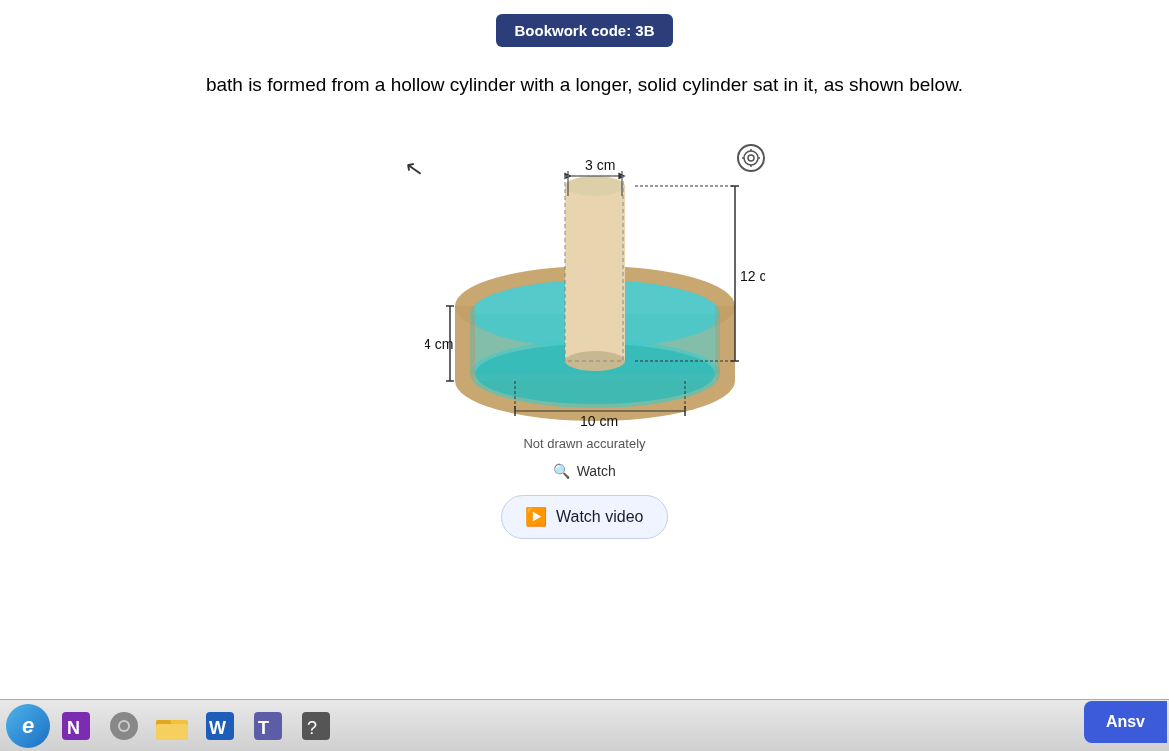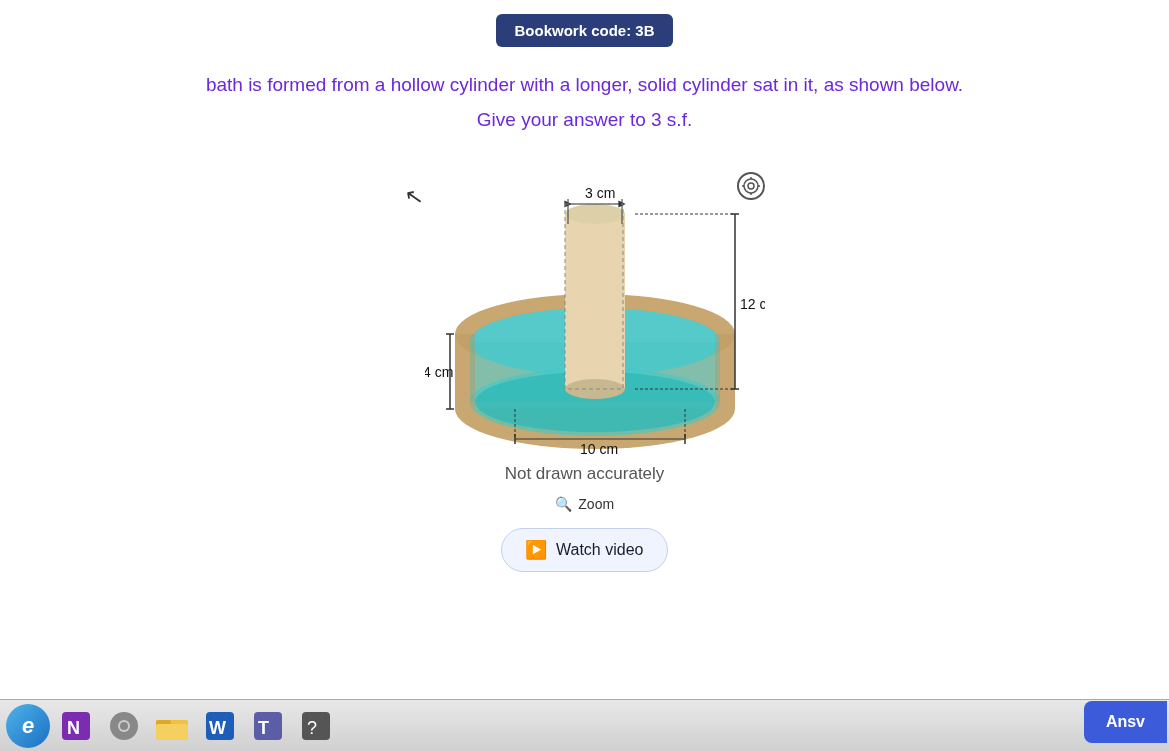"bath is formed from a" .question-area { color: #6d28d9 -> #000000 }
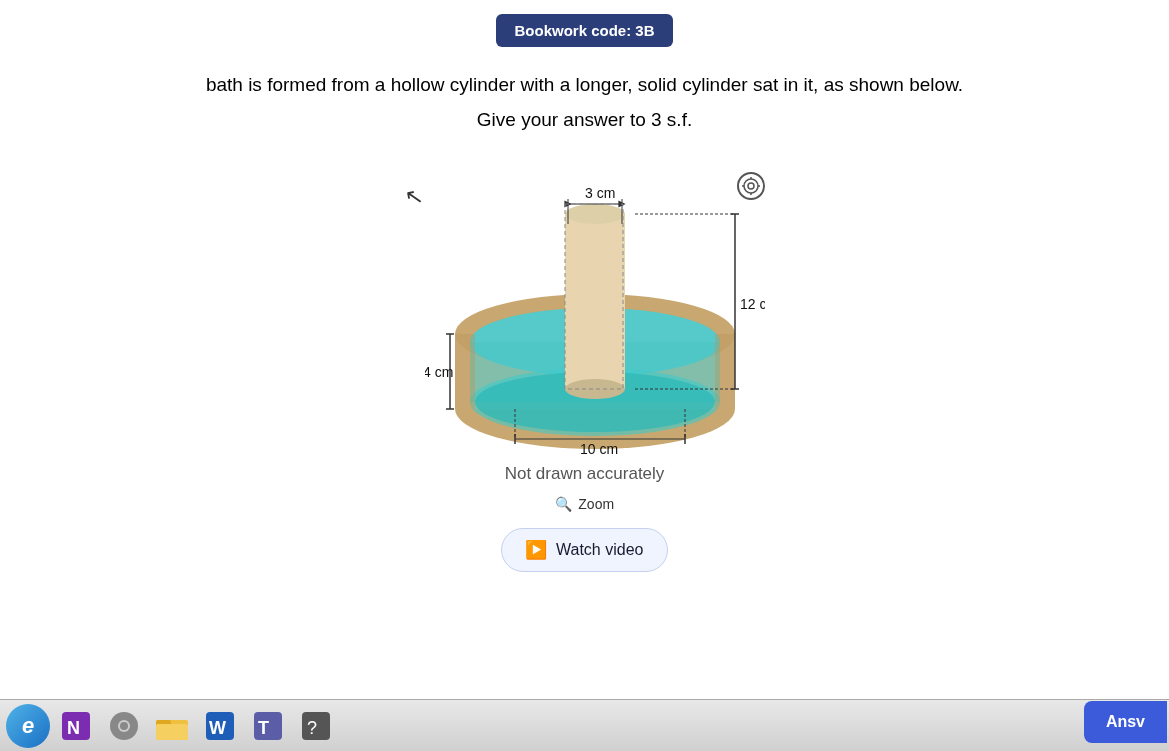"Give your answer to 3" div.line3 { html: <div>Give your answer to 3 s.f.</div> -> none }
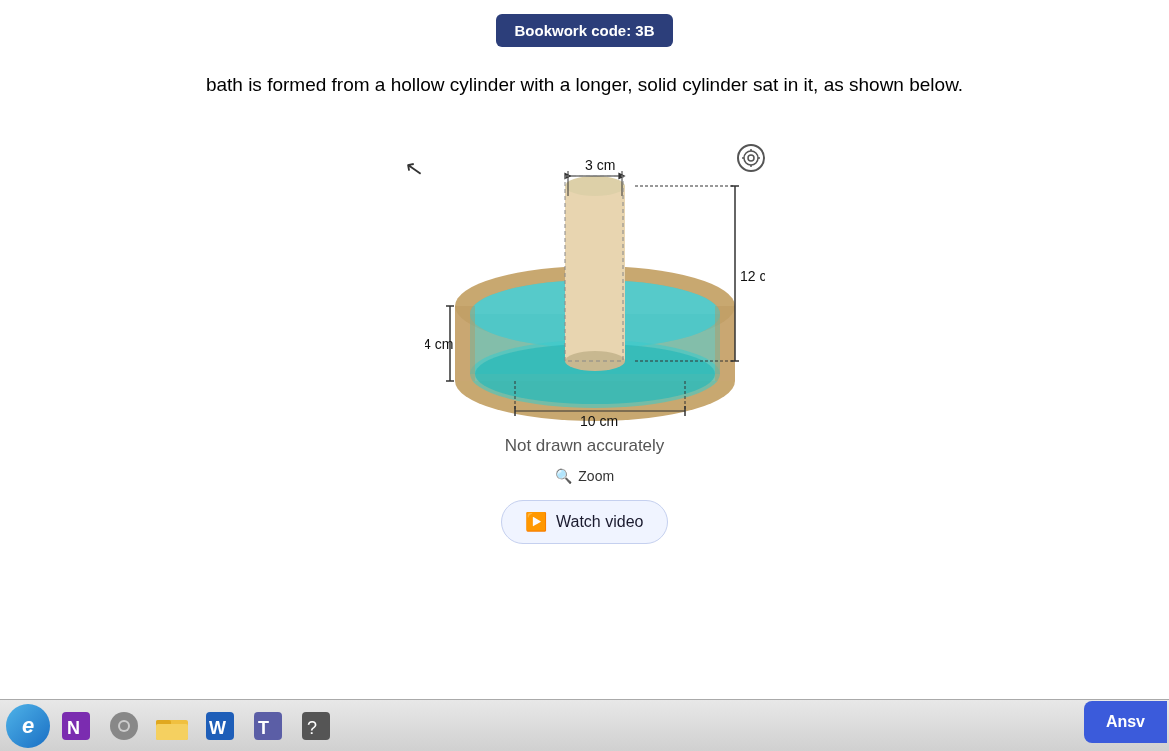"Not drawn accurately" .not-drawn { font-size: 17px -> 13px }
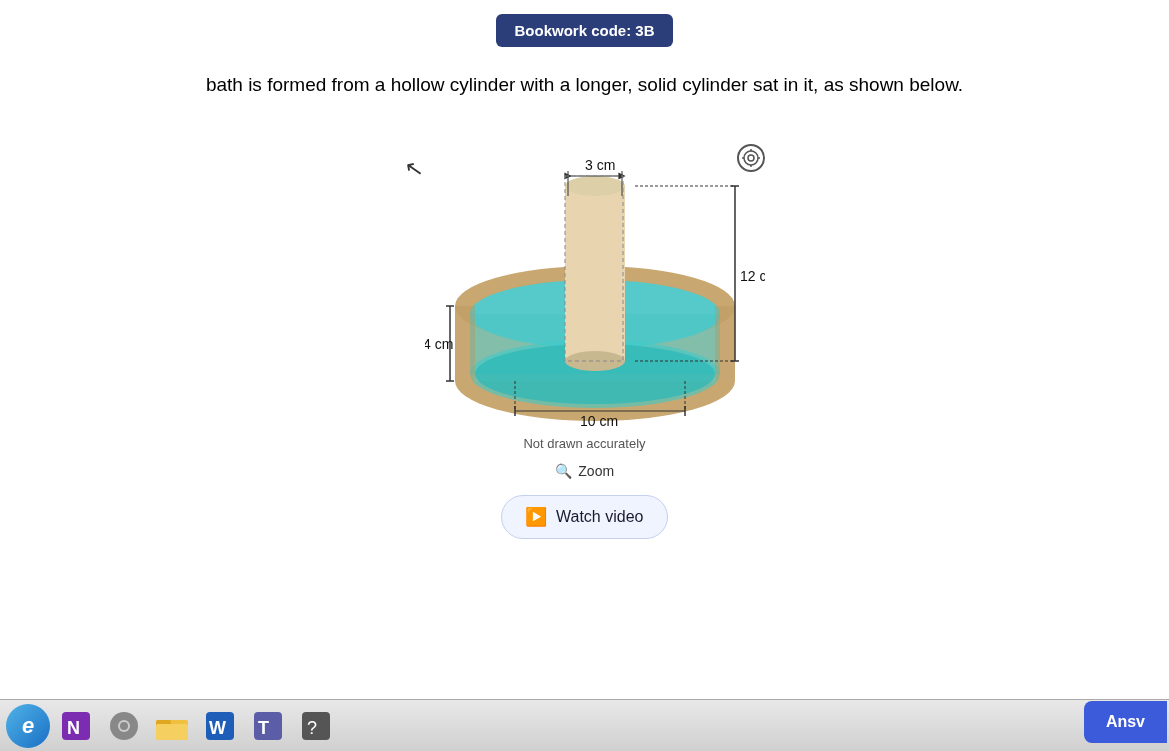"Zoom" span { text: Zoom -> Watch }
